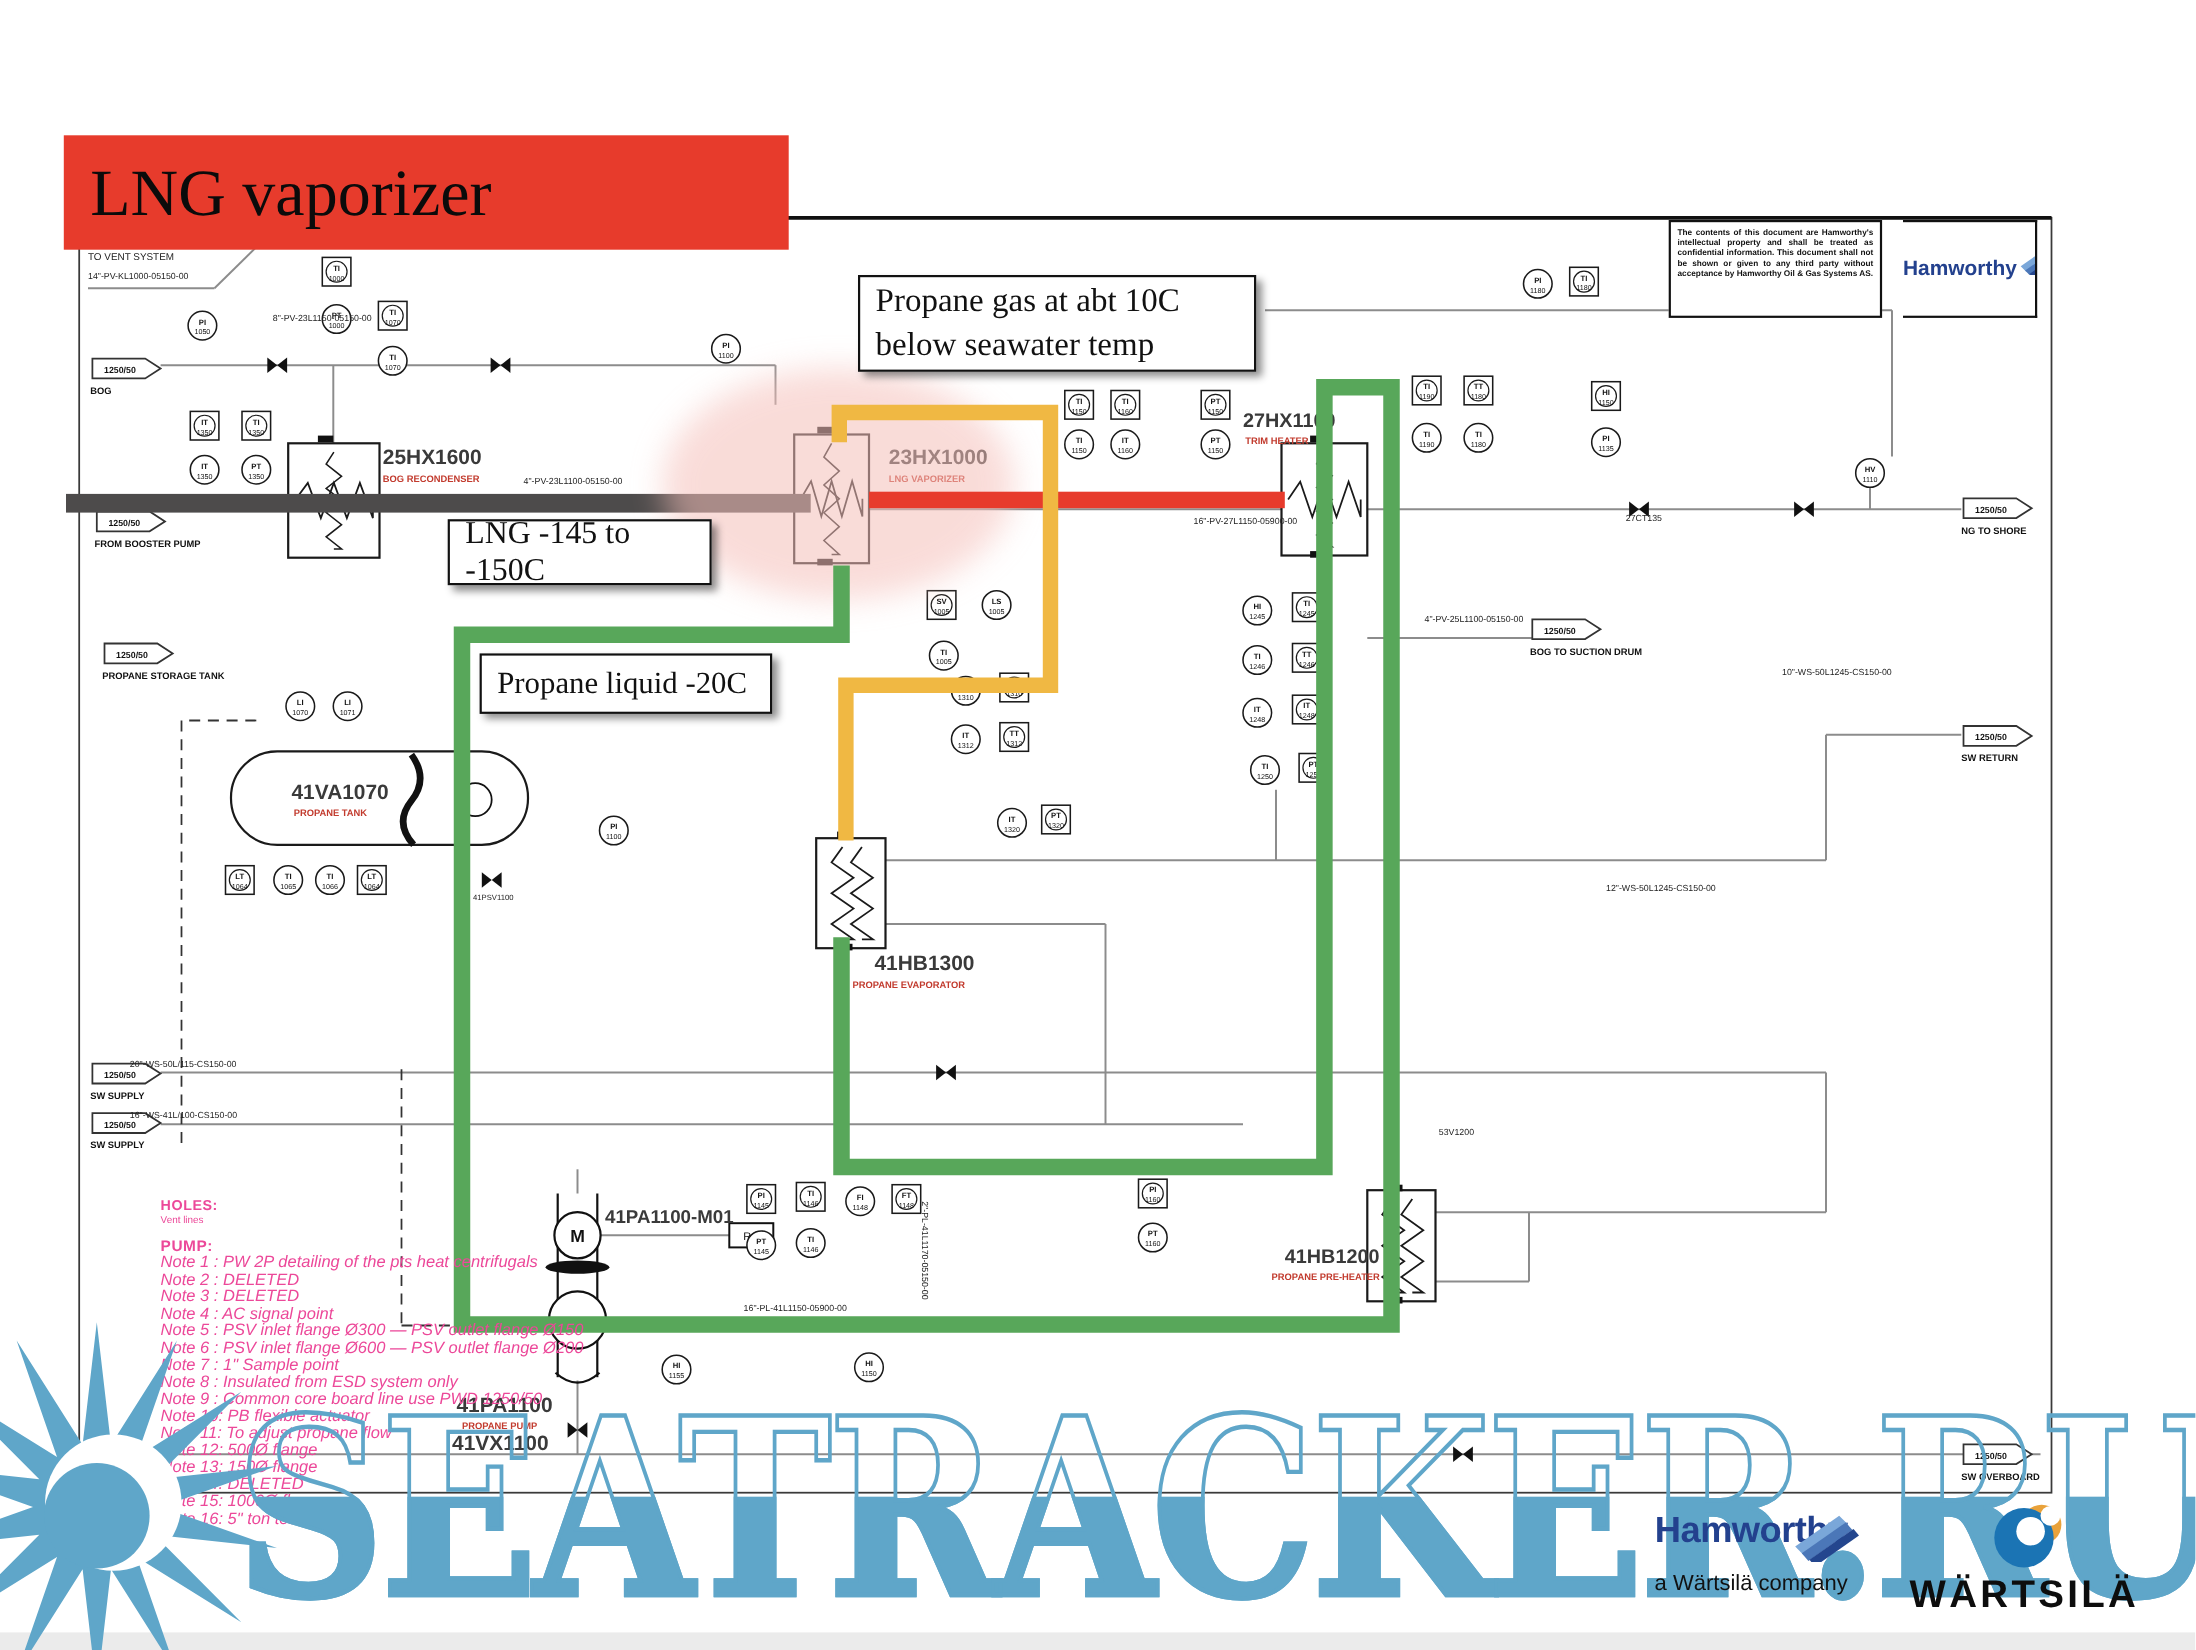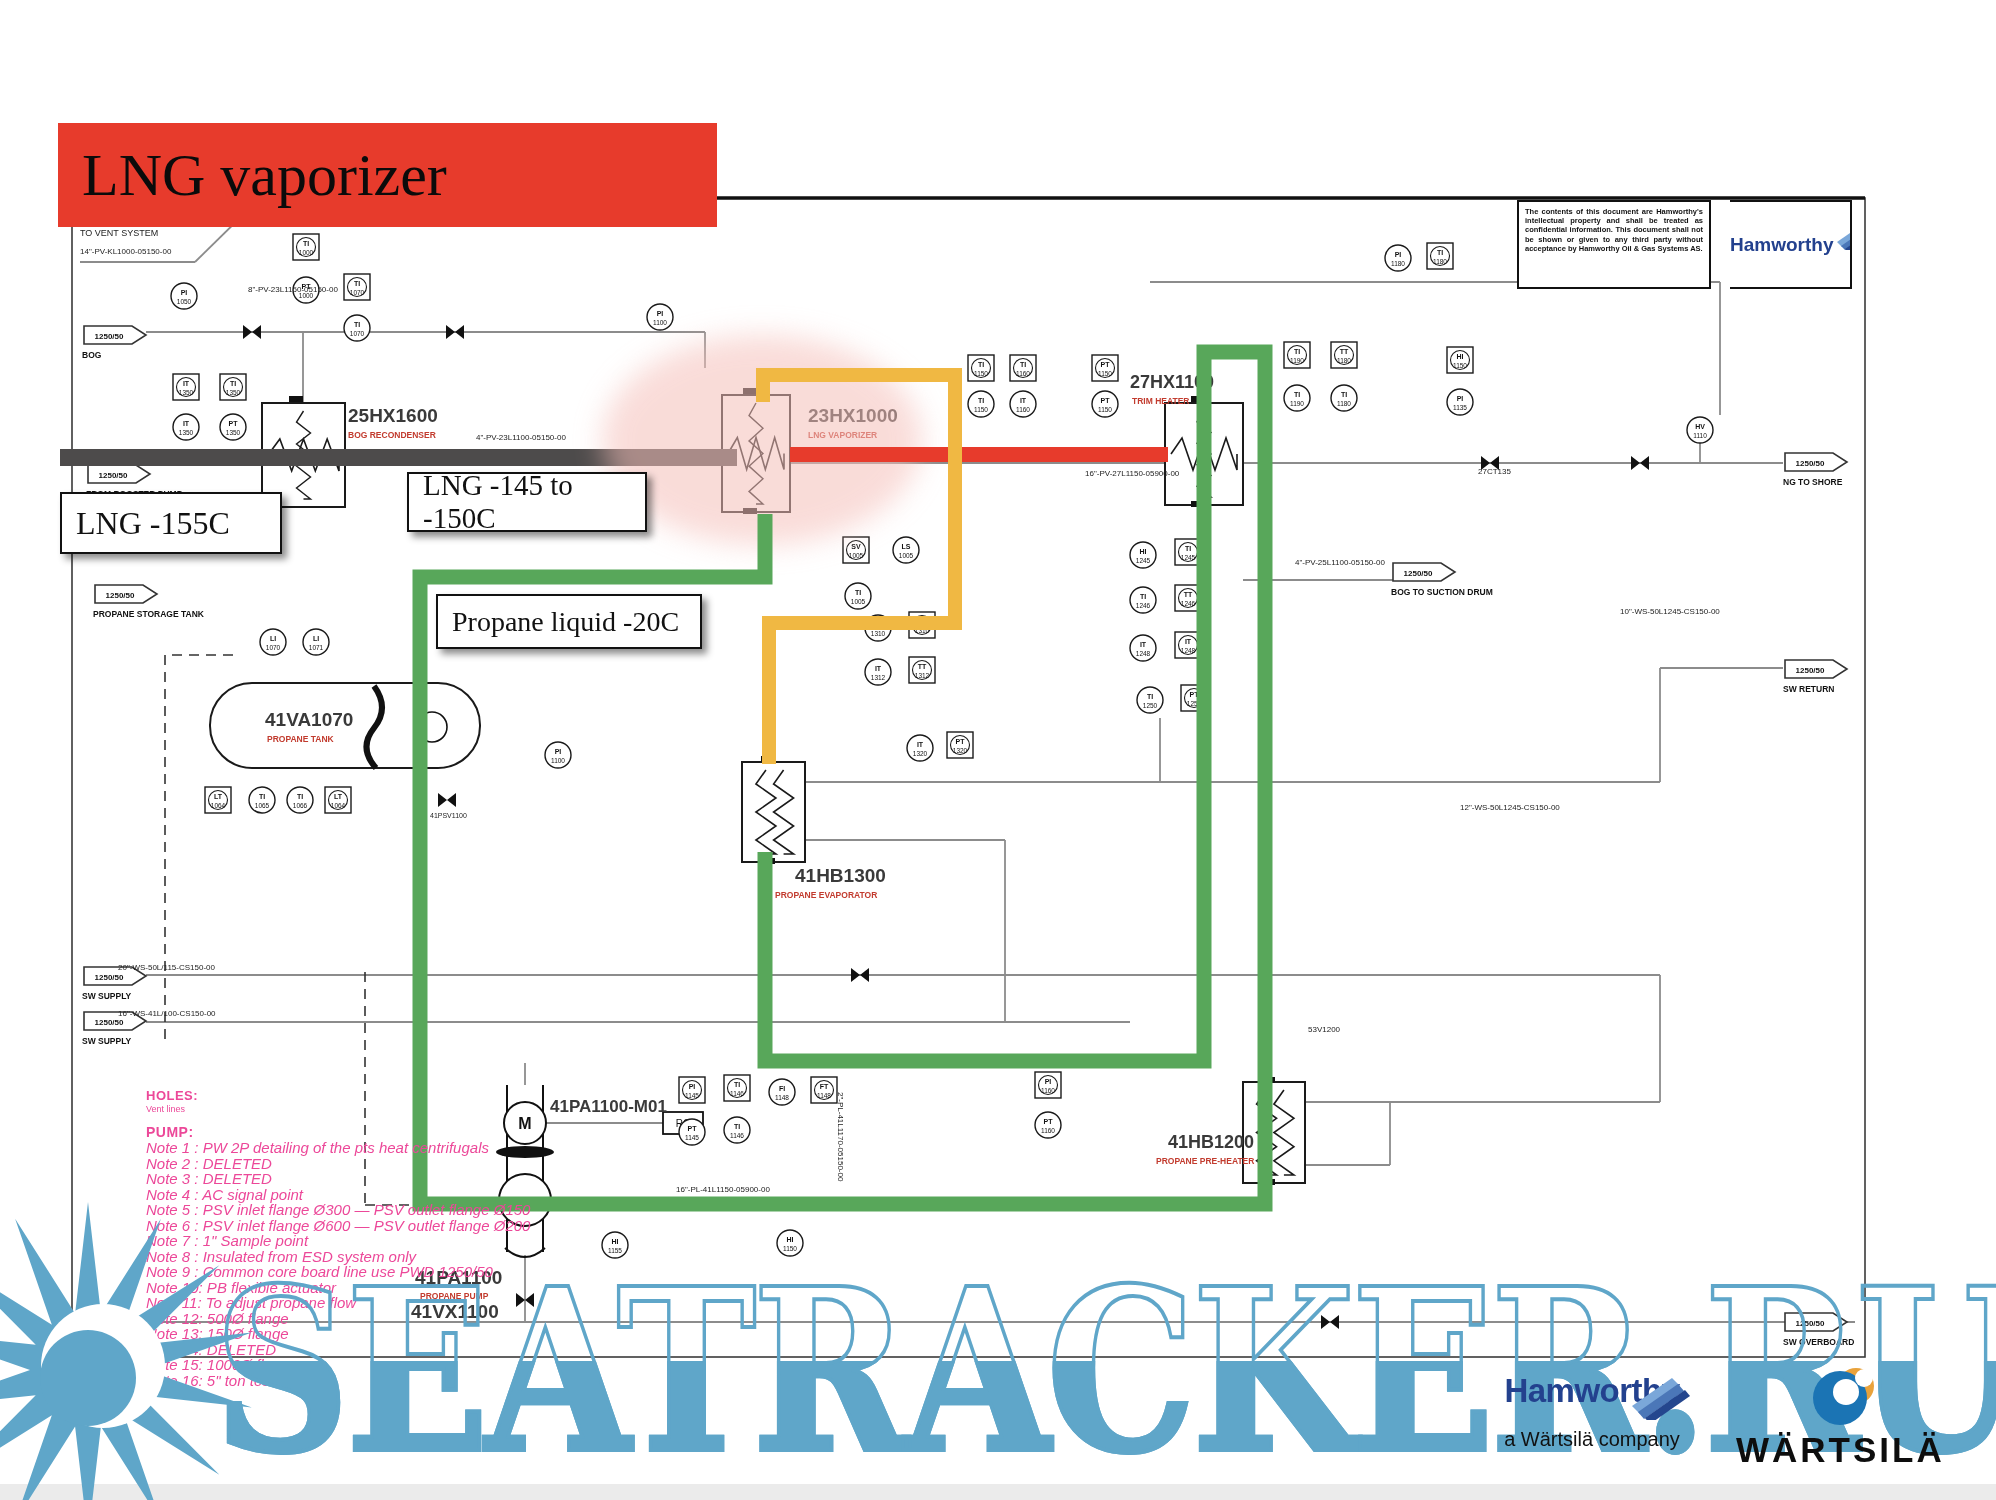"Propane gas at abt 10C" div.callout { html: none -> <div> <div>Propane gas at abt 10C</div> <div>below seawater temp</div> </div> }
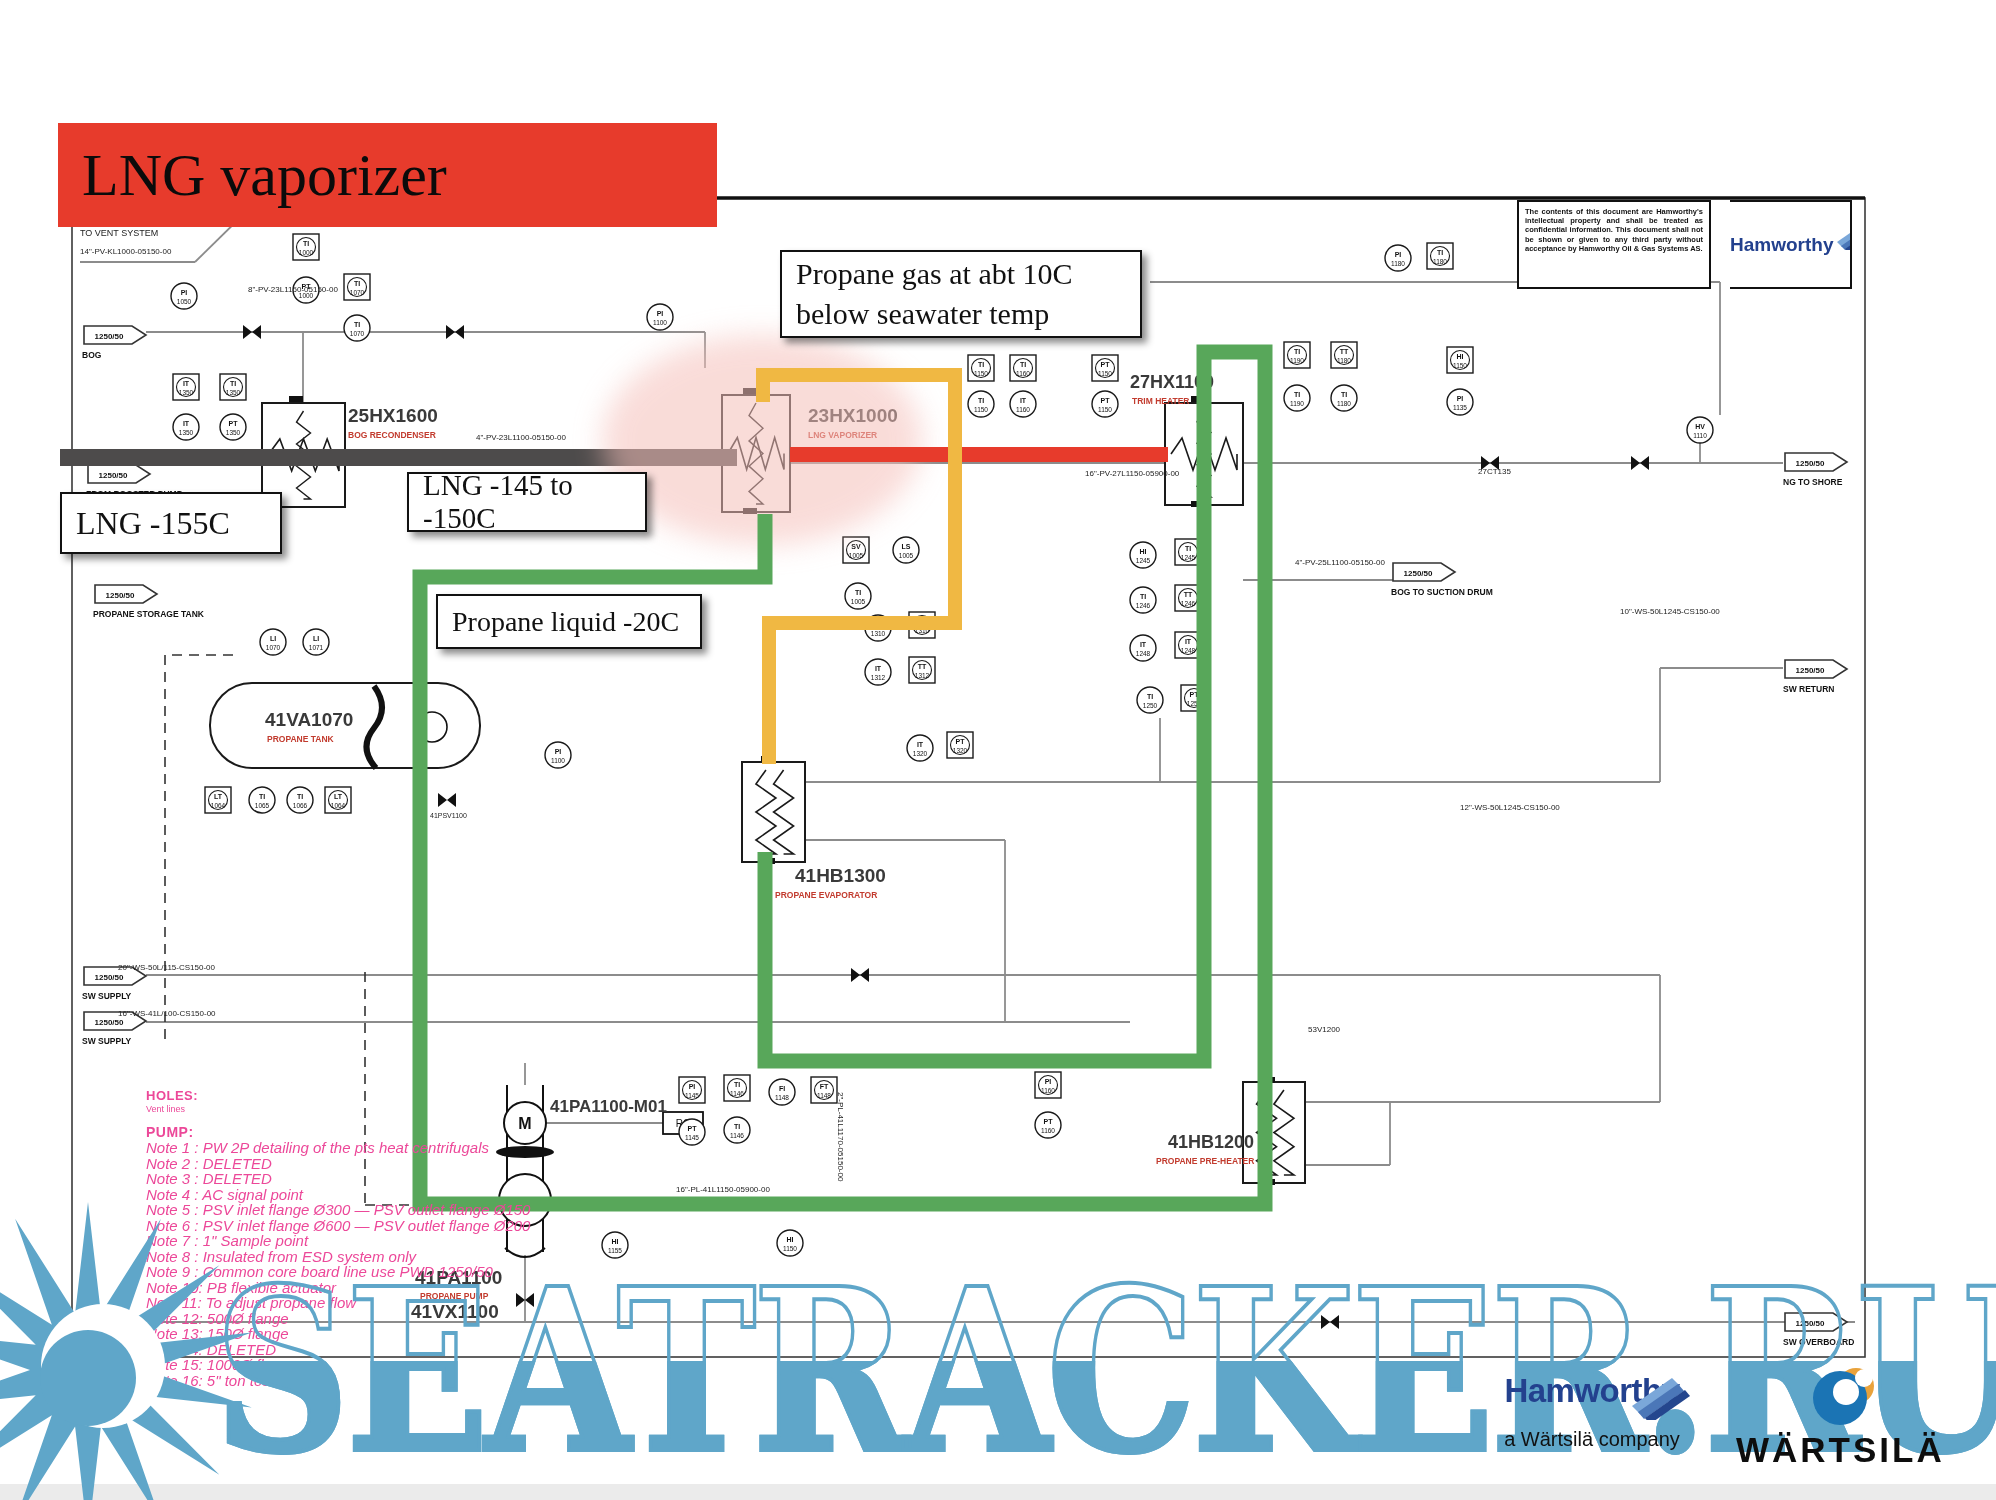"LNG -155C" div.callout { html: <div> <div>LNG -155C</div> </div> -> none }
